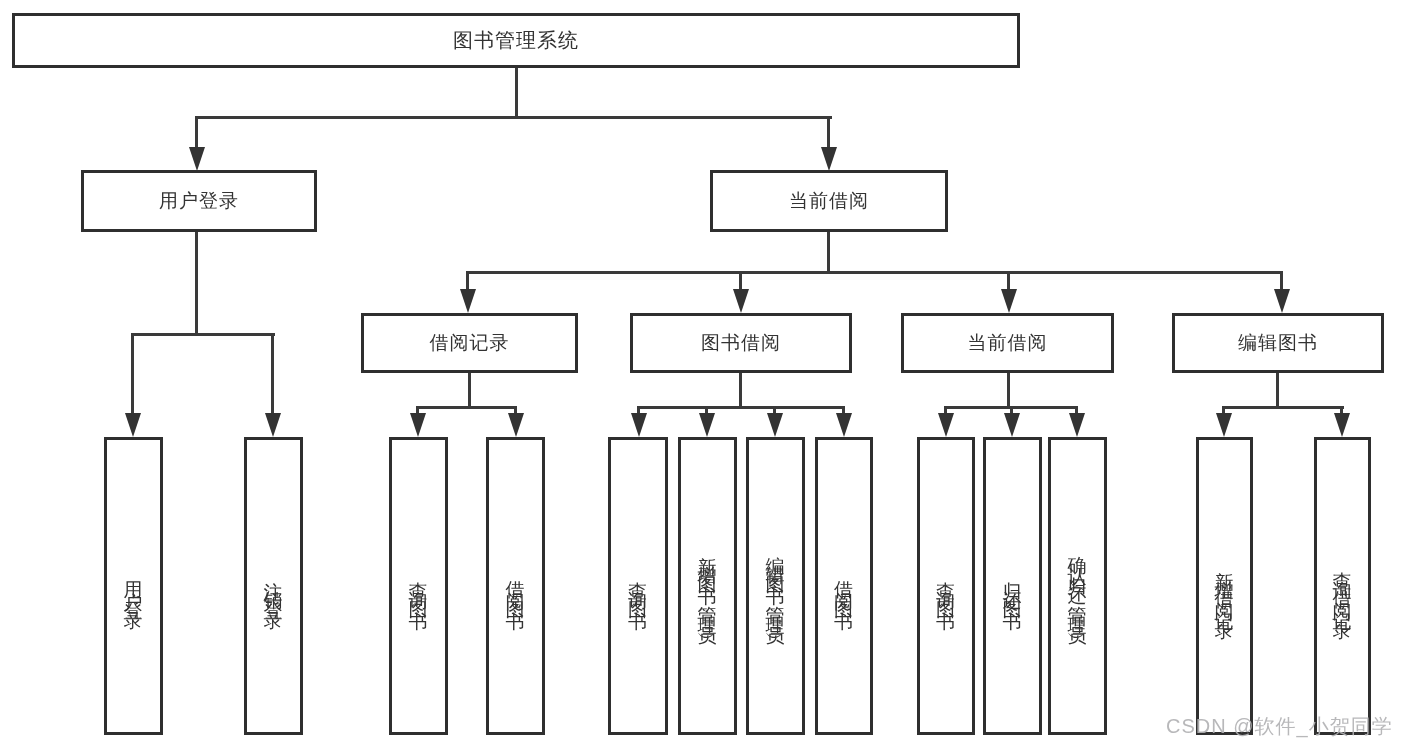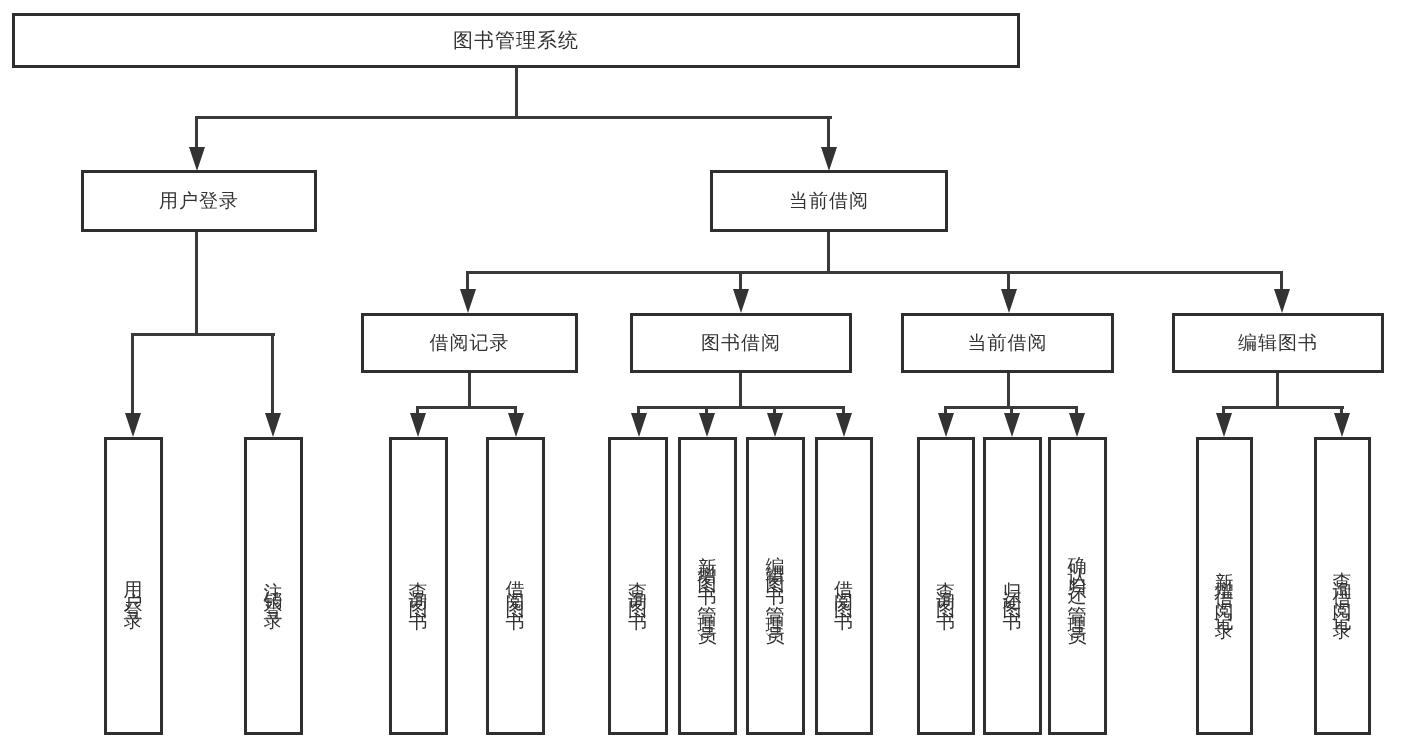"CSDN @软件_小贺同学" div.watermark { html: none -> <div>CSDN @软件_小贺同学</div> }
